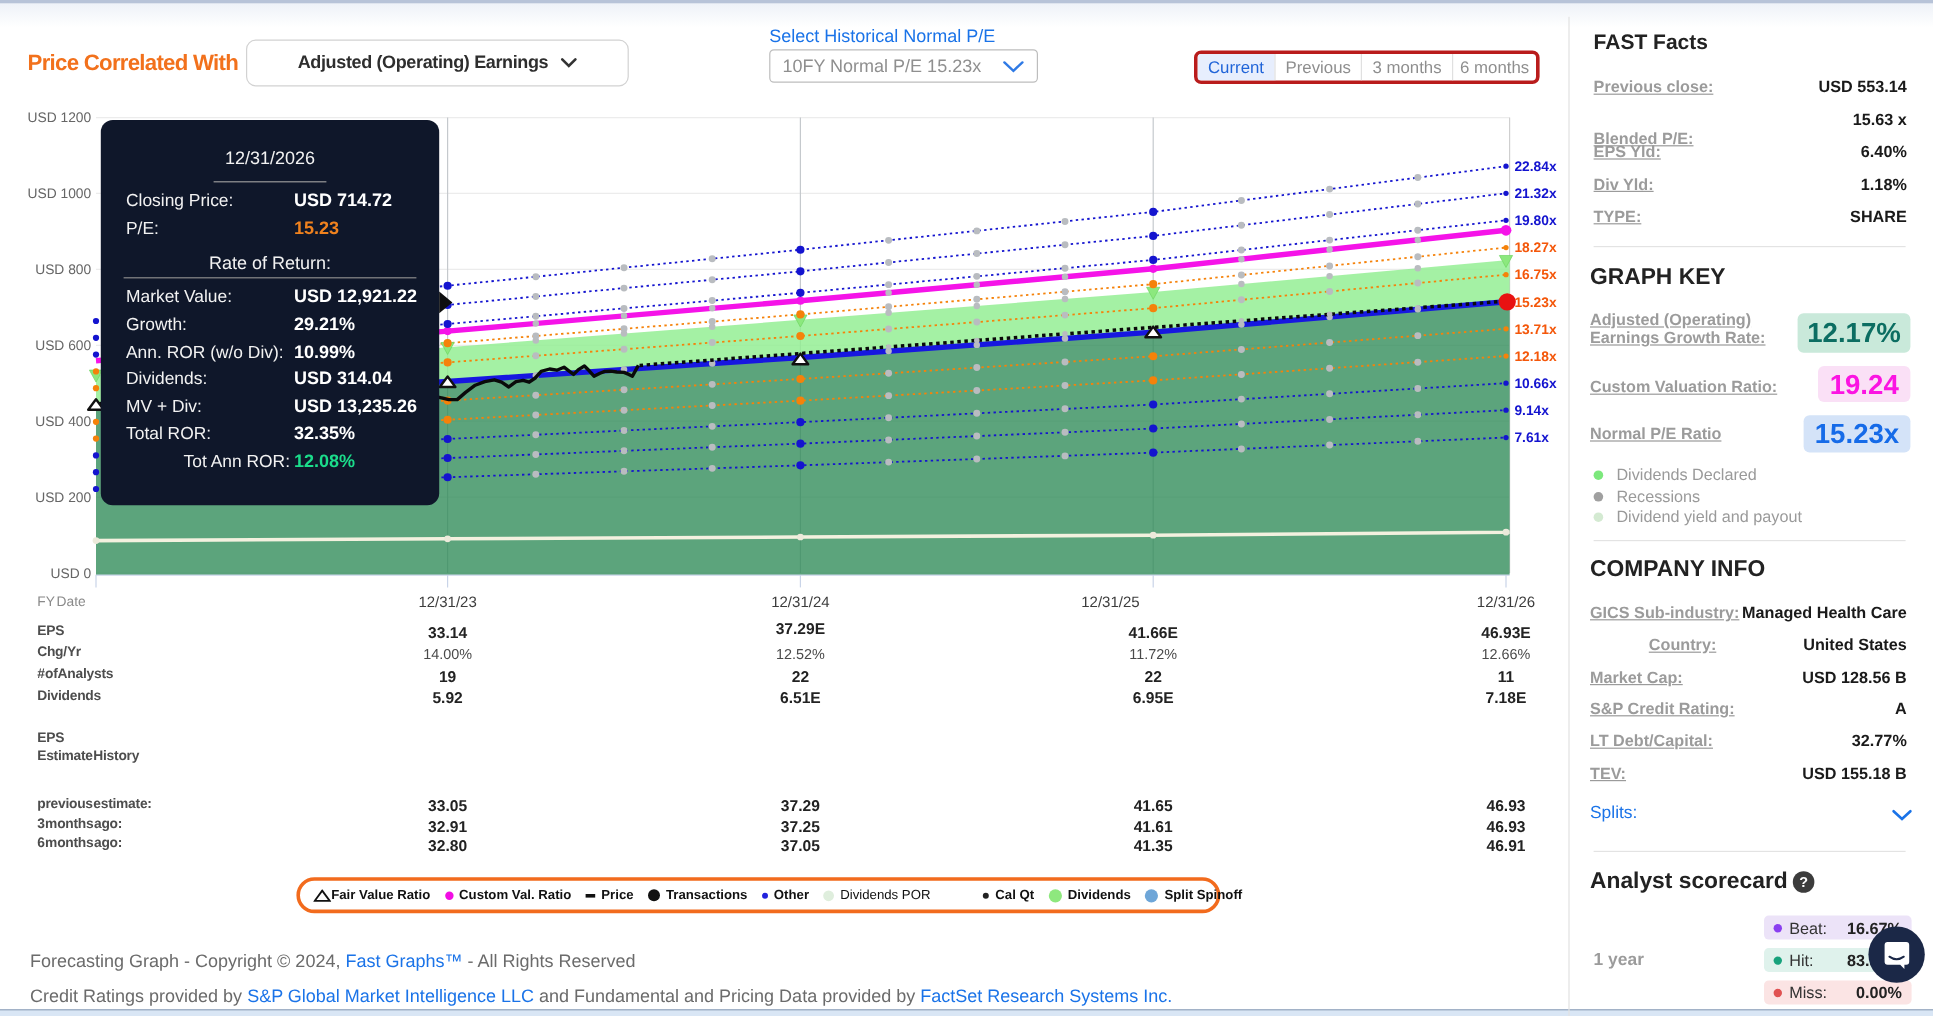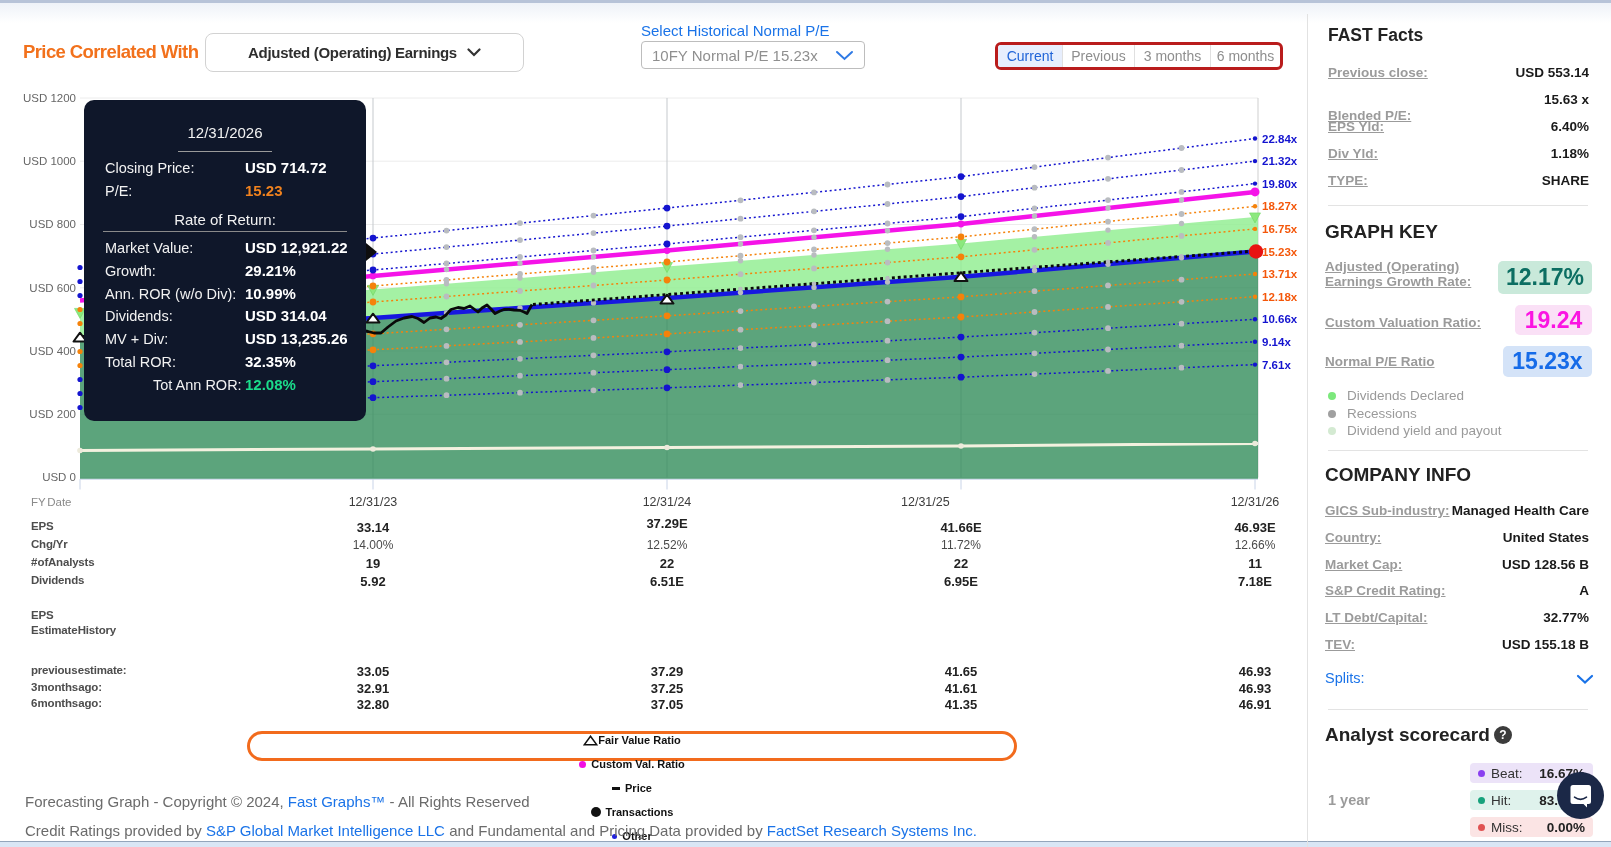"Country:" div.sbl { left: 1325px -> 1374px }
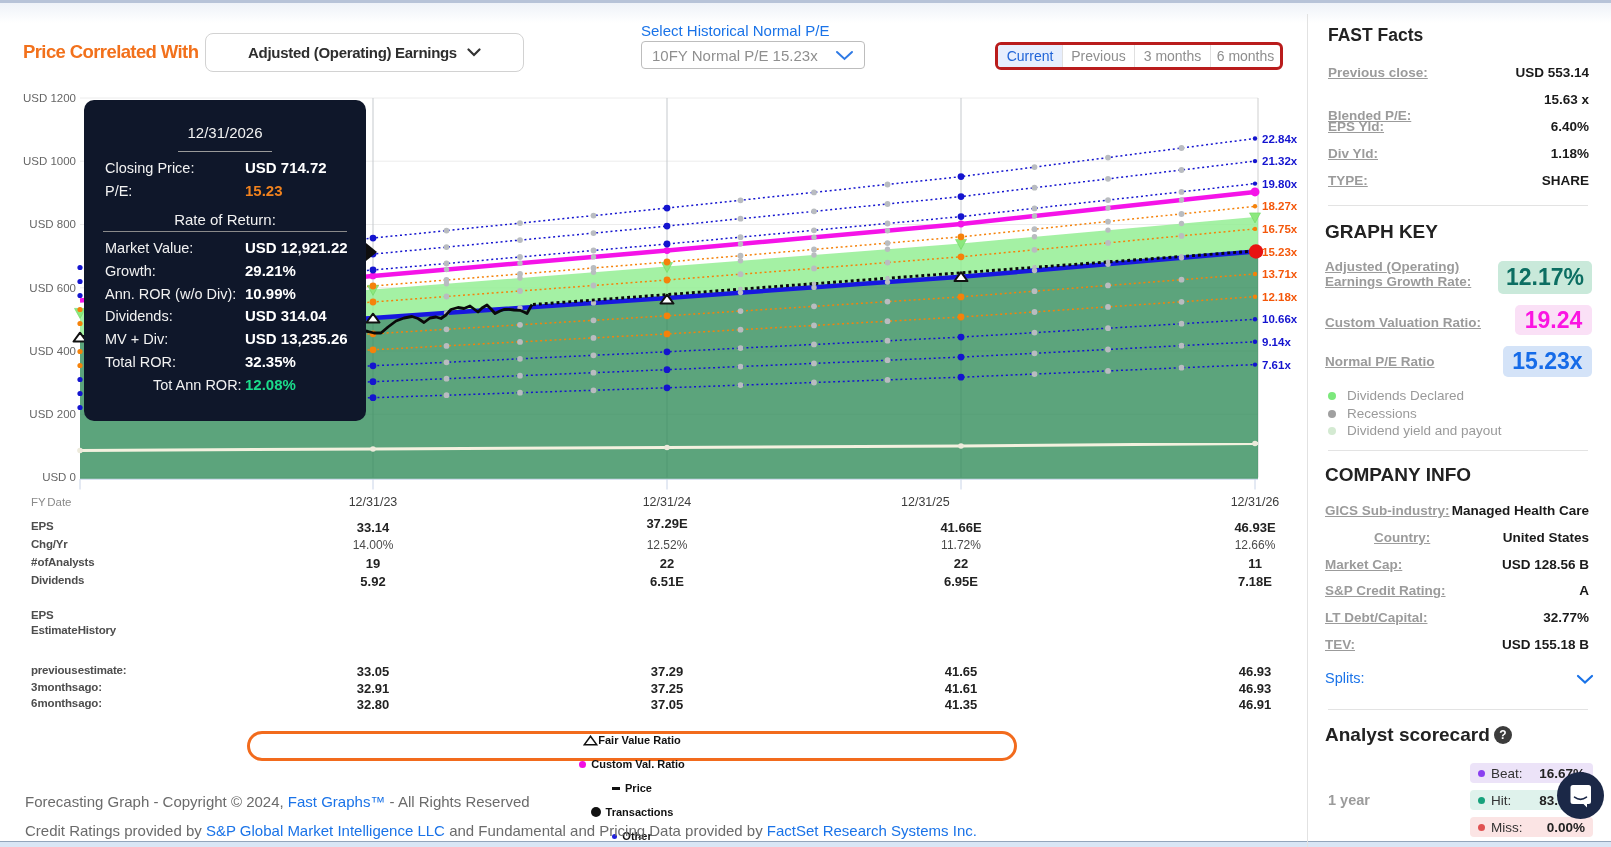"Fair Value Ratio" div { flex-direction: column -> none }
